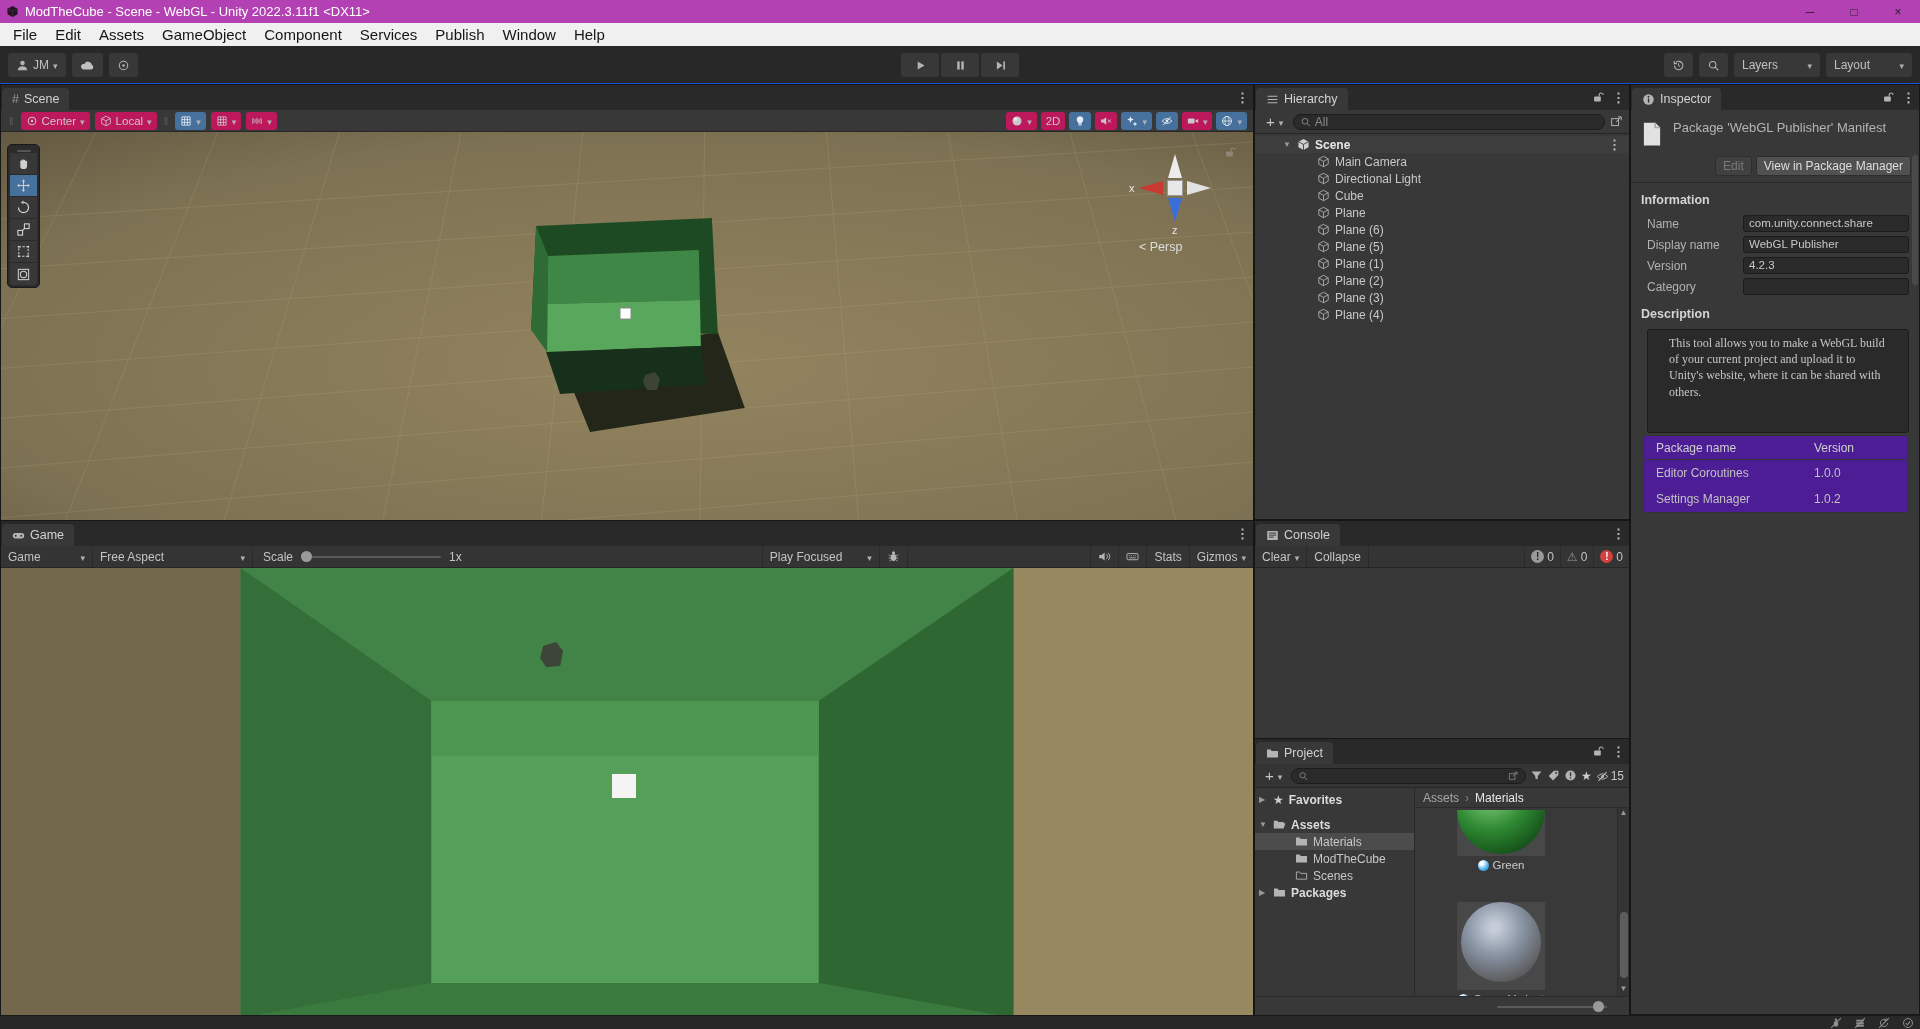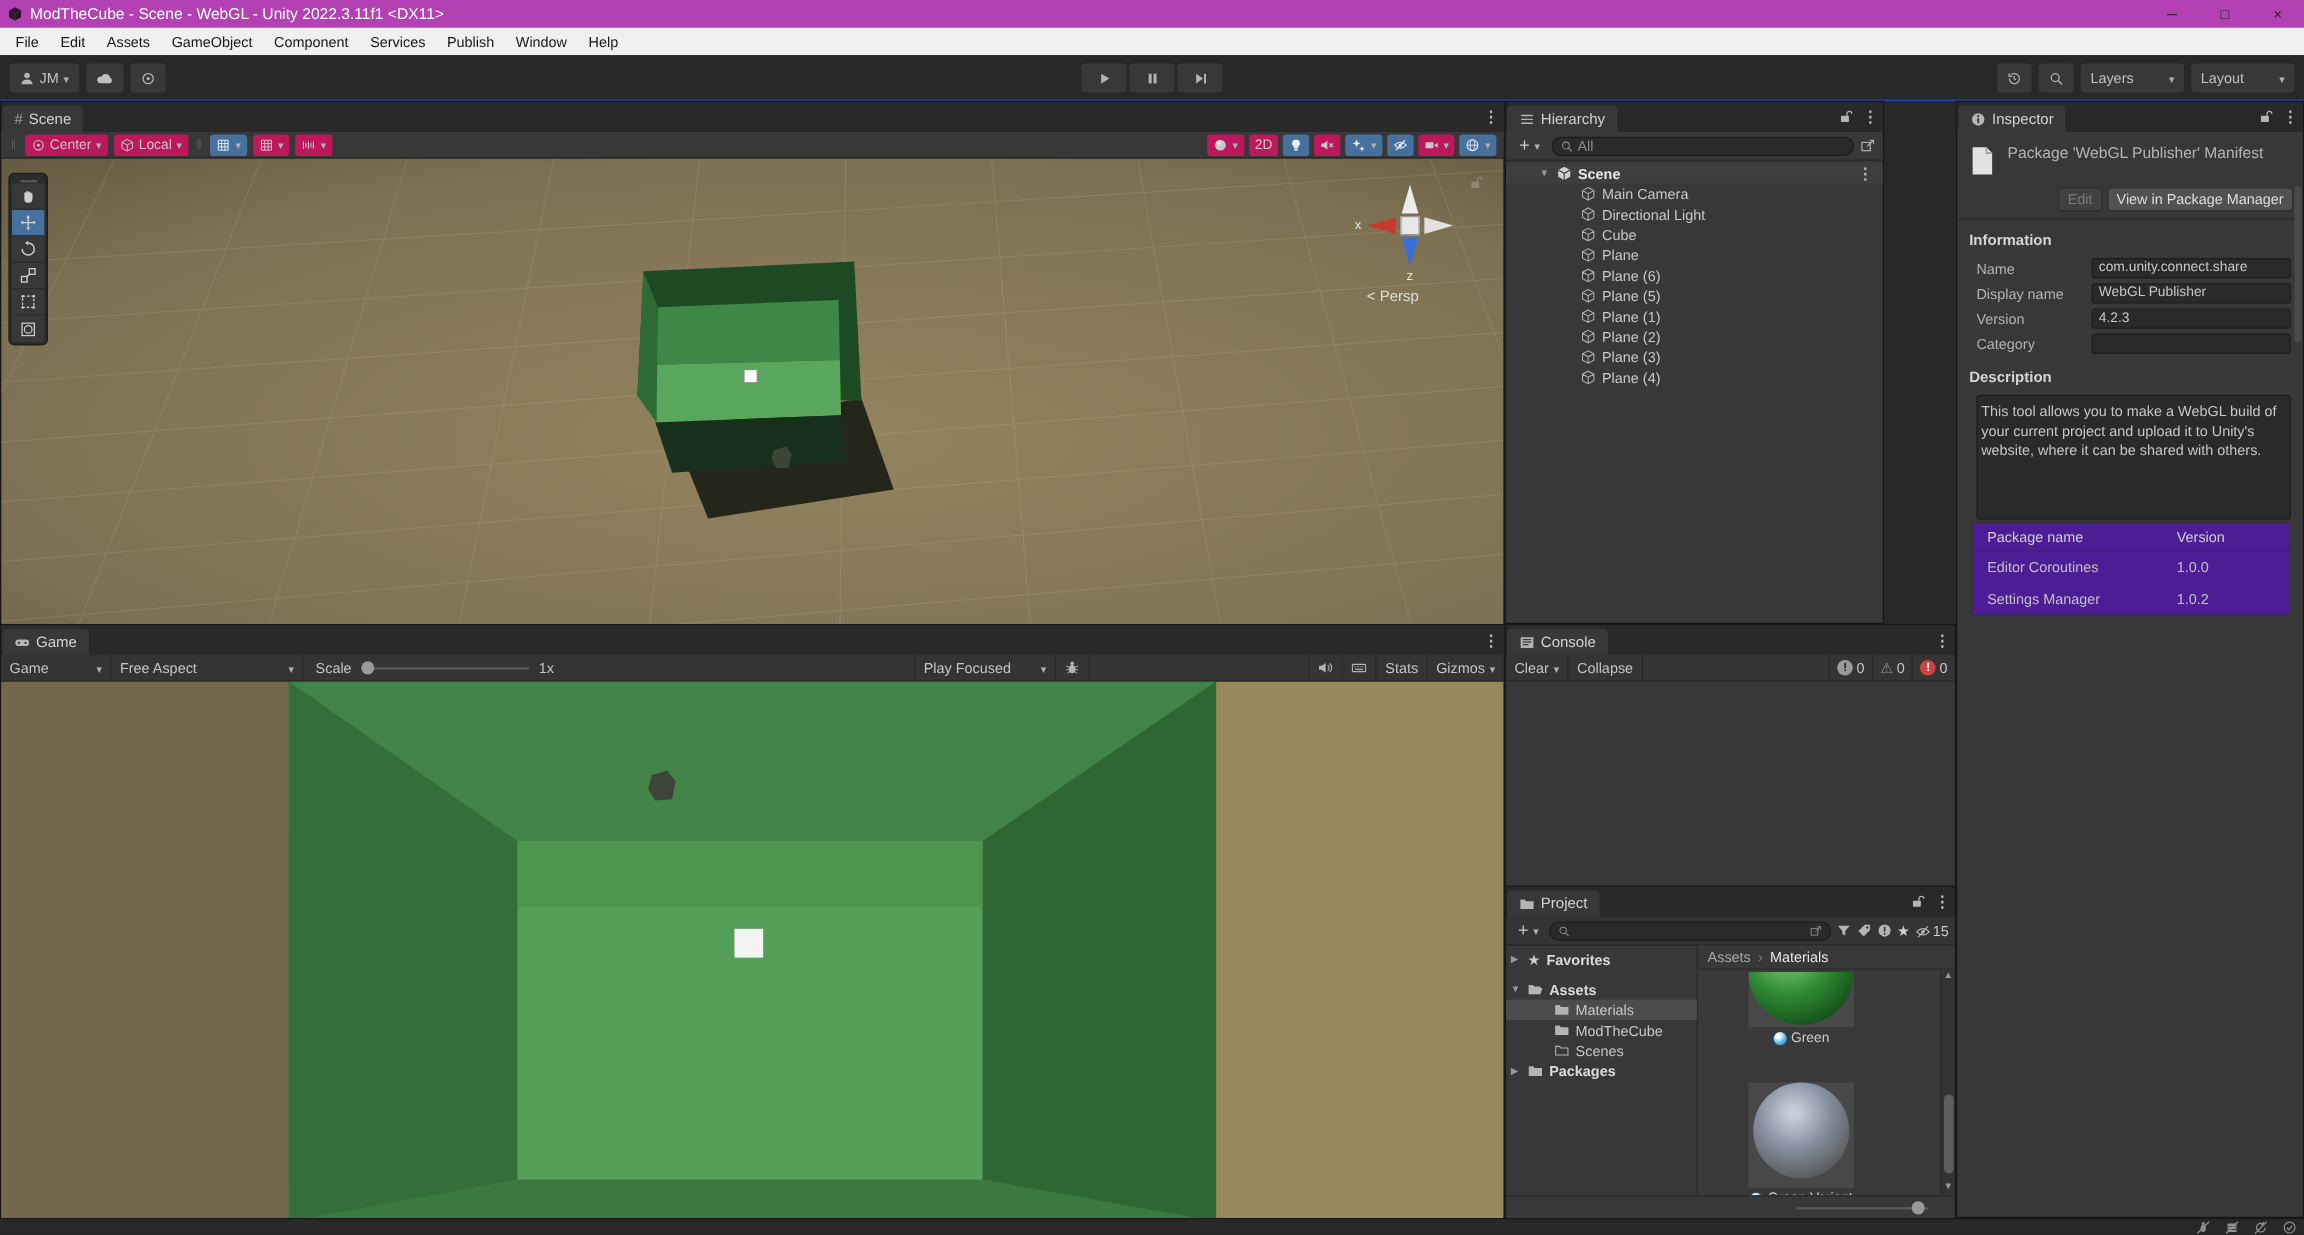"File" #menubar { font-size: 12px -> 15px }
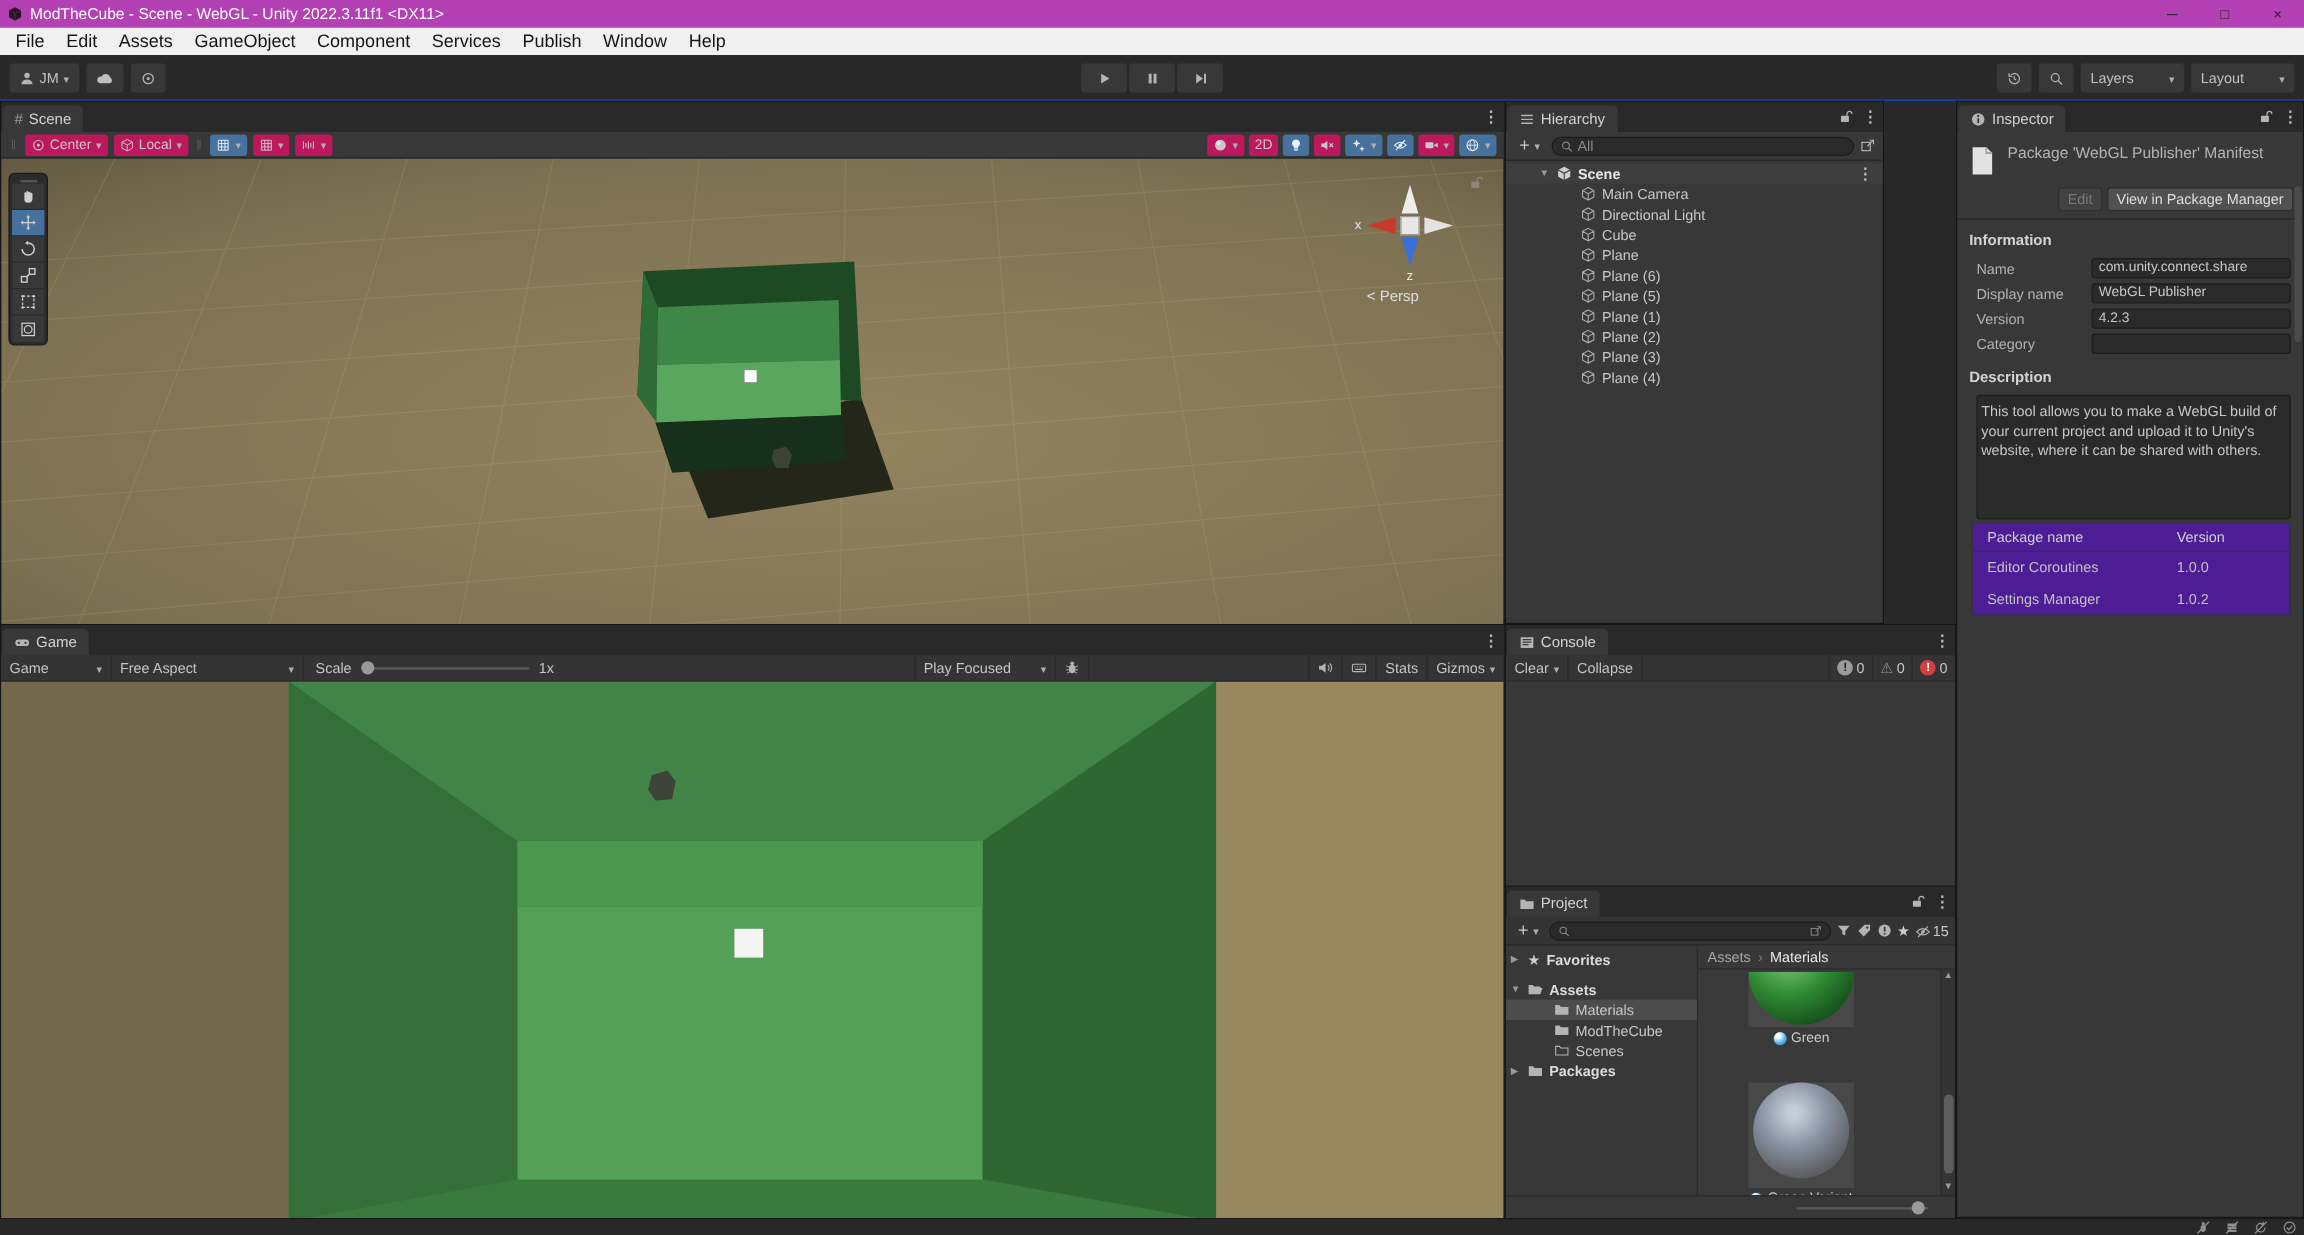"Hierarchy" #hier-panel { width: 316px -> 376px }
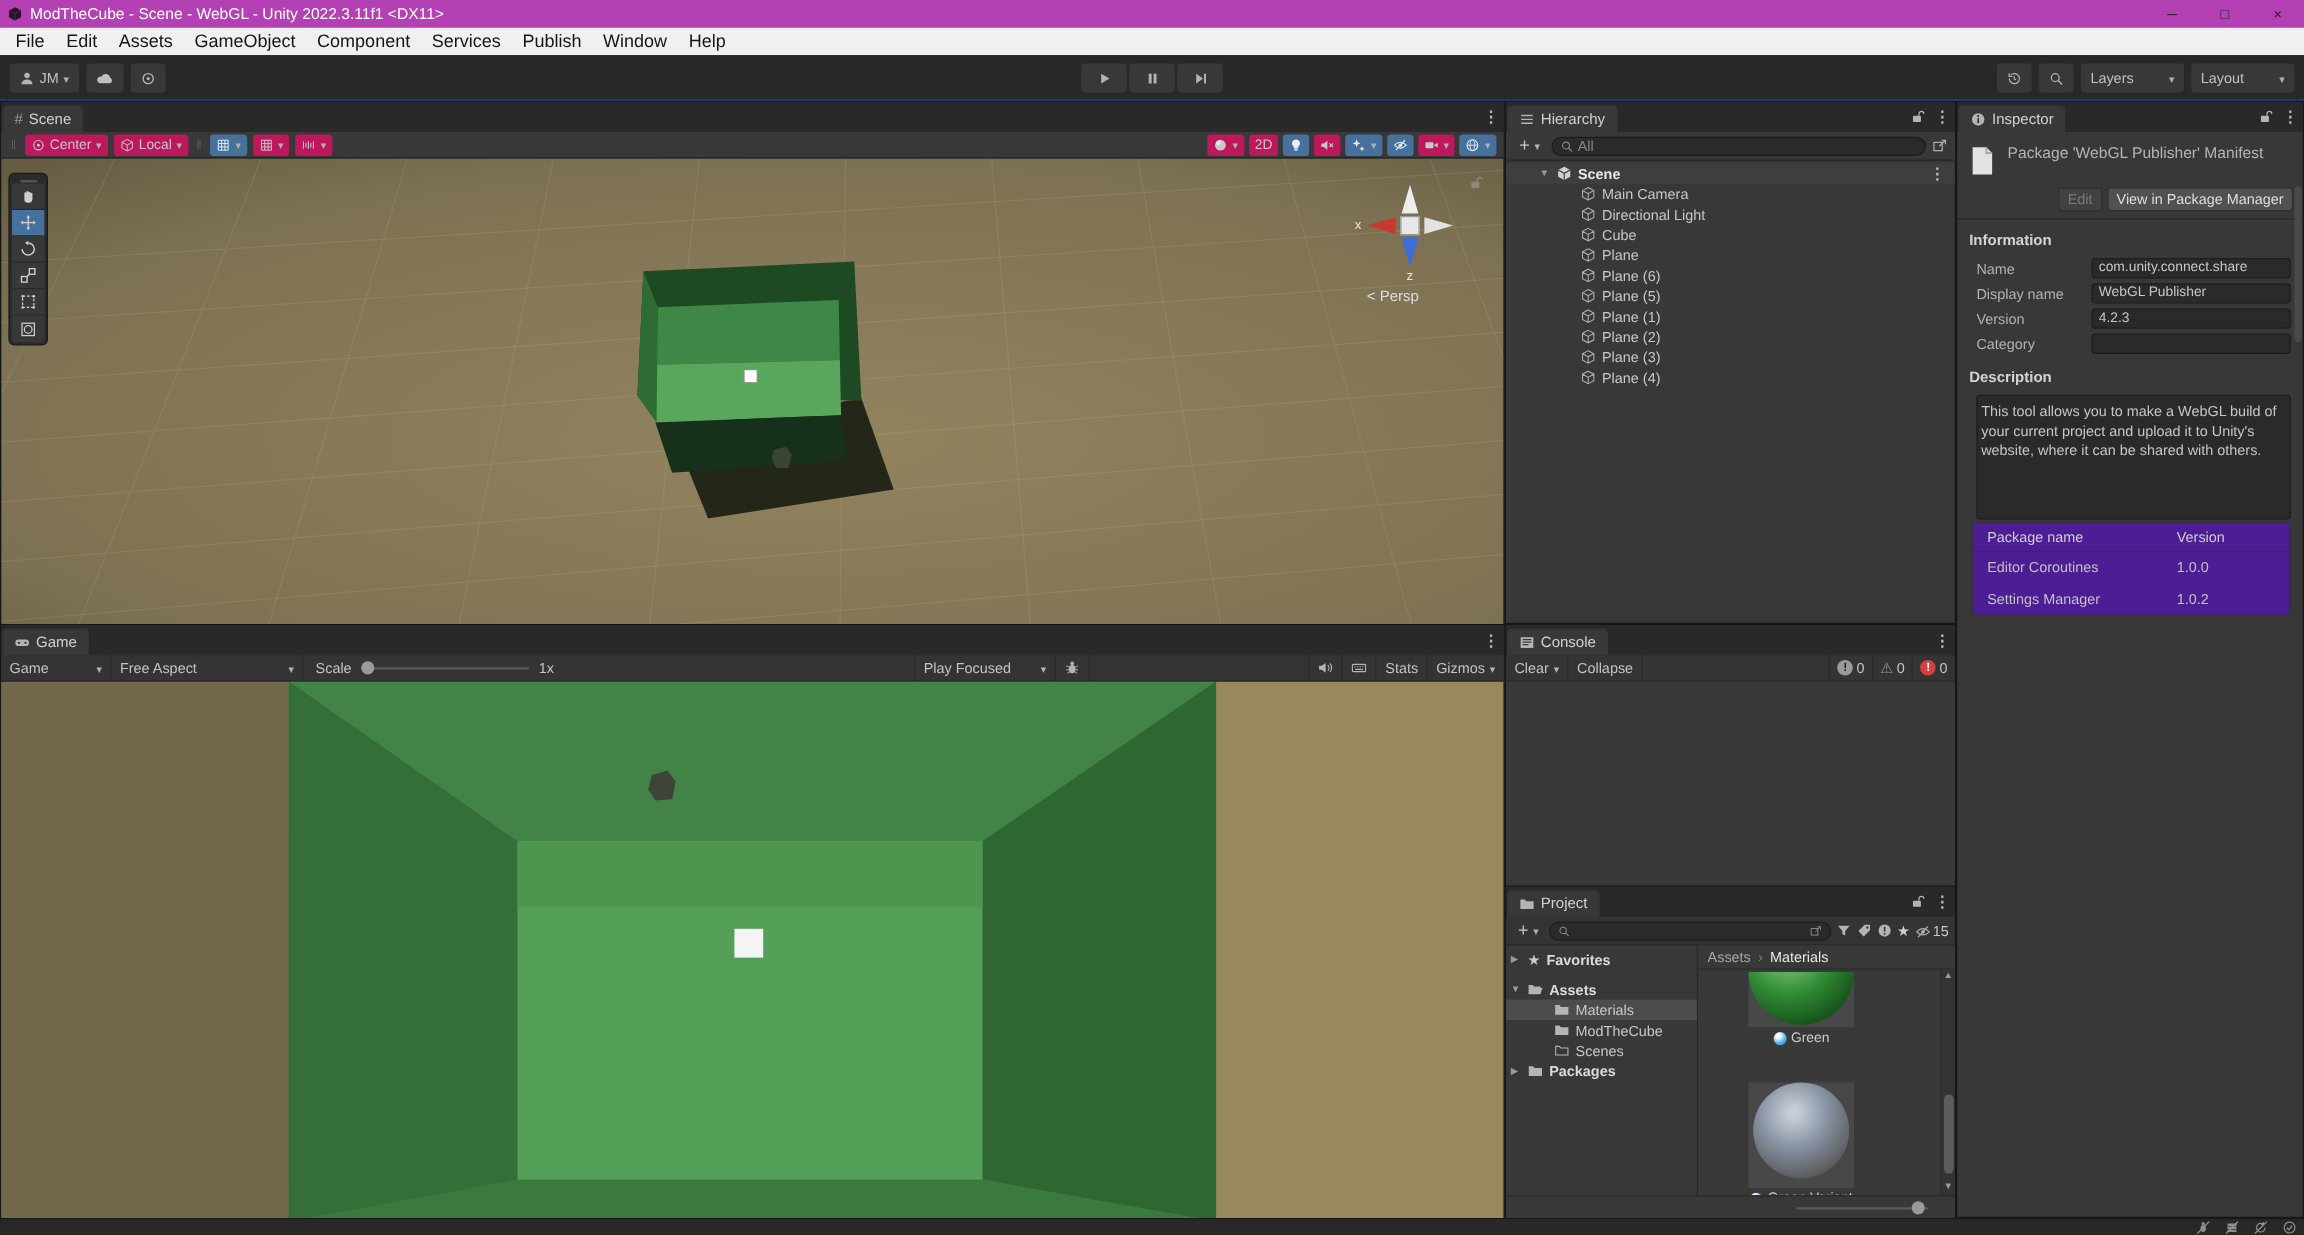"This tool allows you to" #desc-box { font-family: none -> Liberation Serif, serif; padding: 5px 3px -> 5px 21px }
